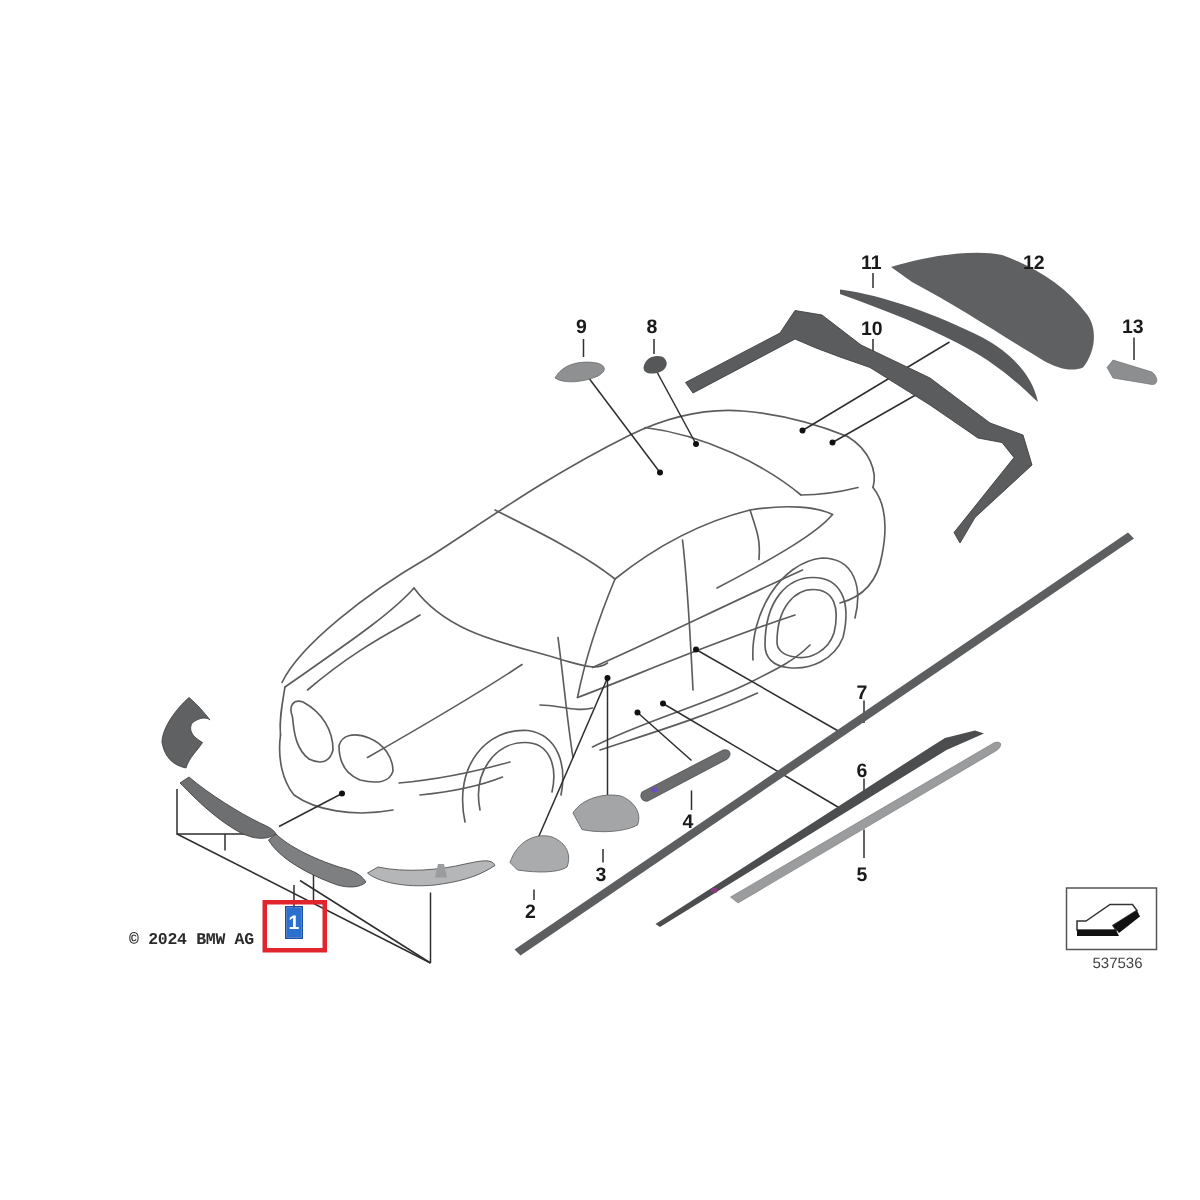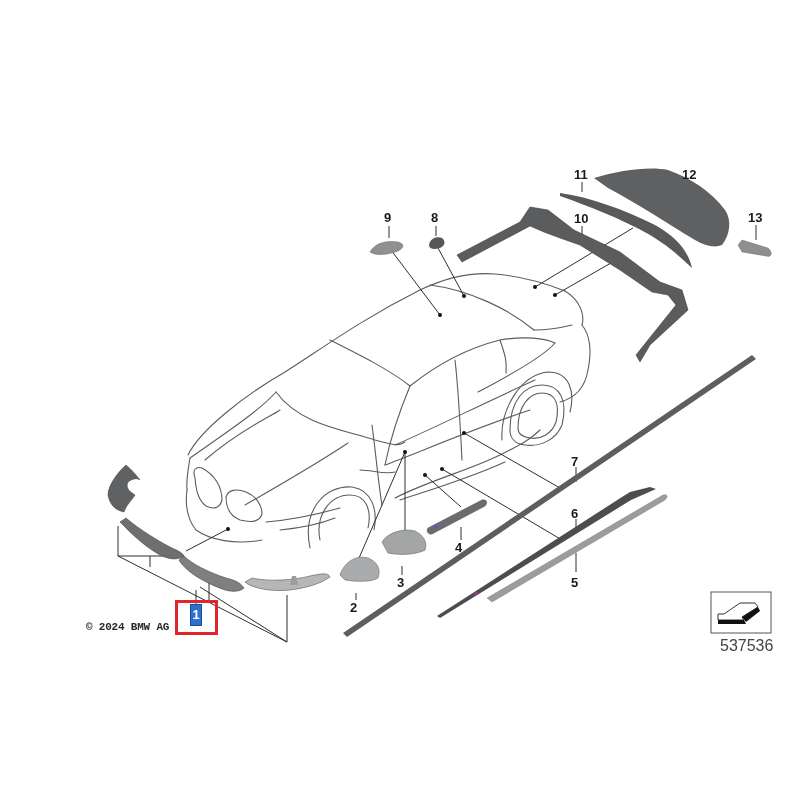"537536" .ref-number { font-size: 16px -> 10px; text-align: left -> center }
